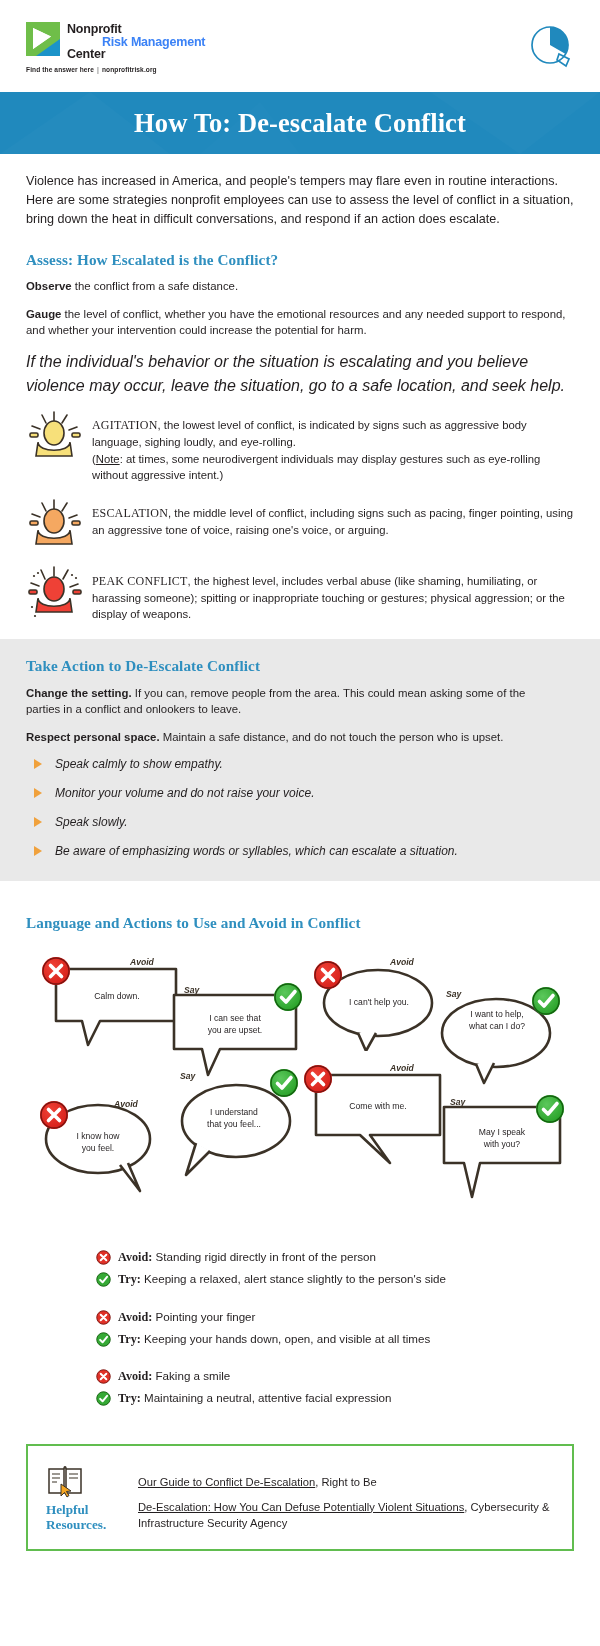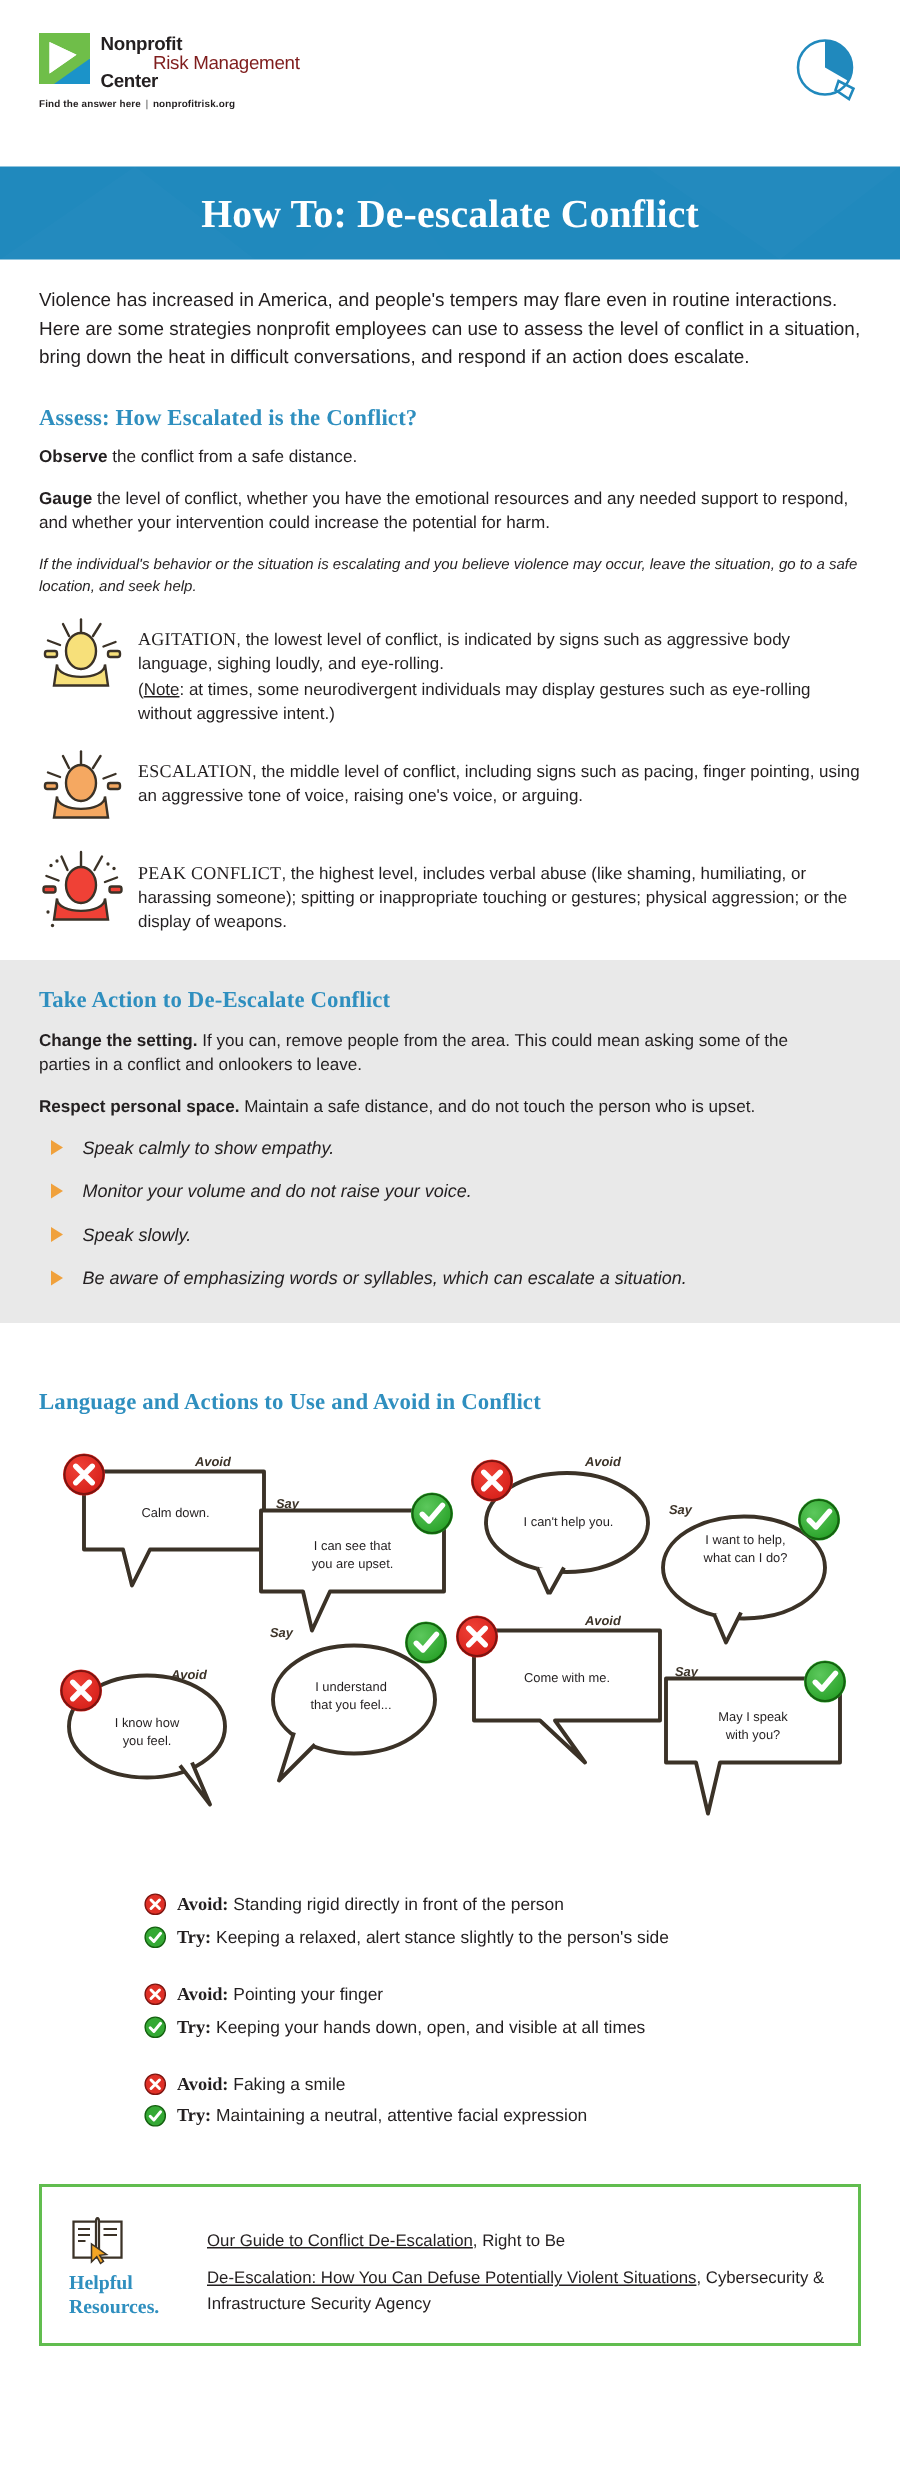"Nonprofit" .logo-bar { height: 111px -> 92px }
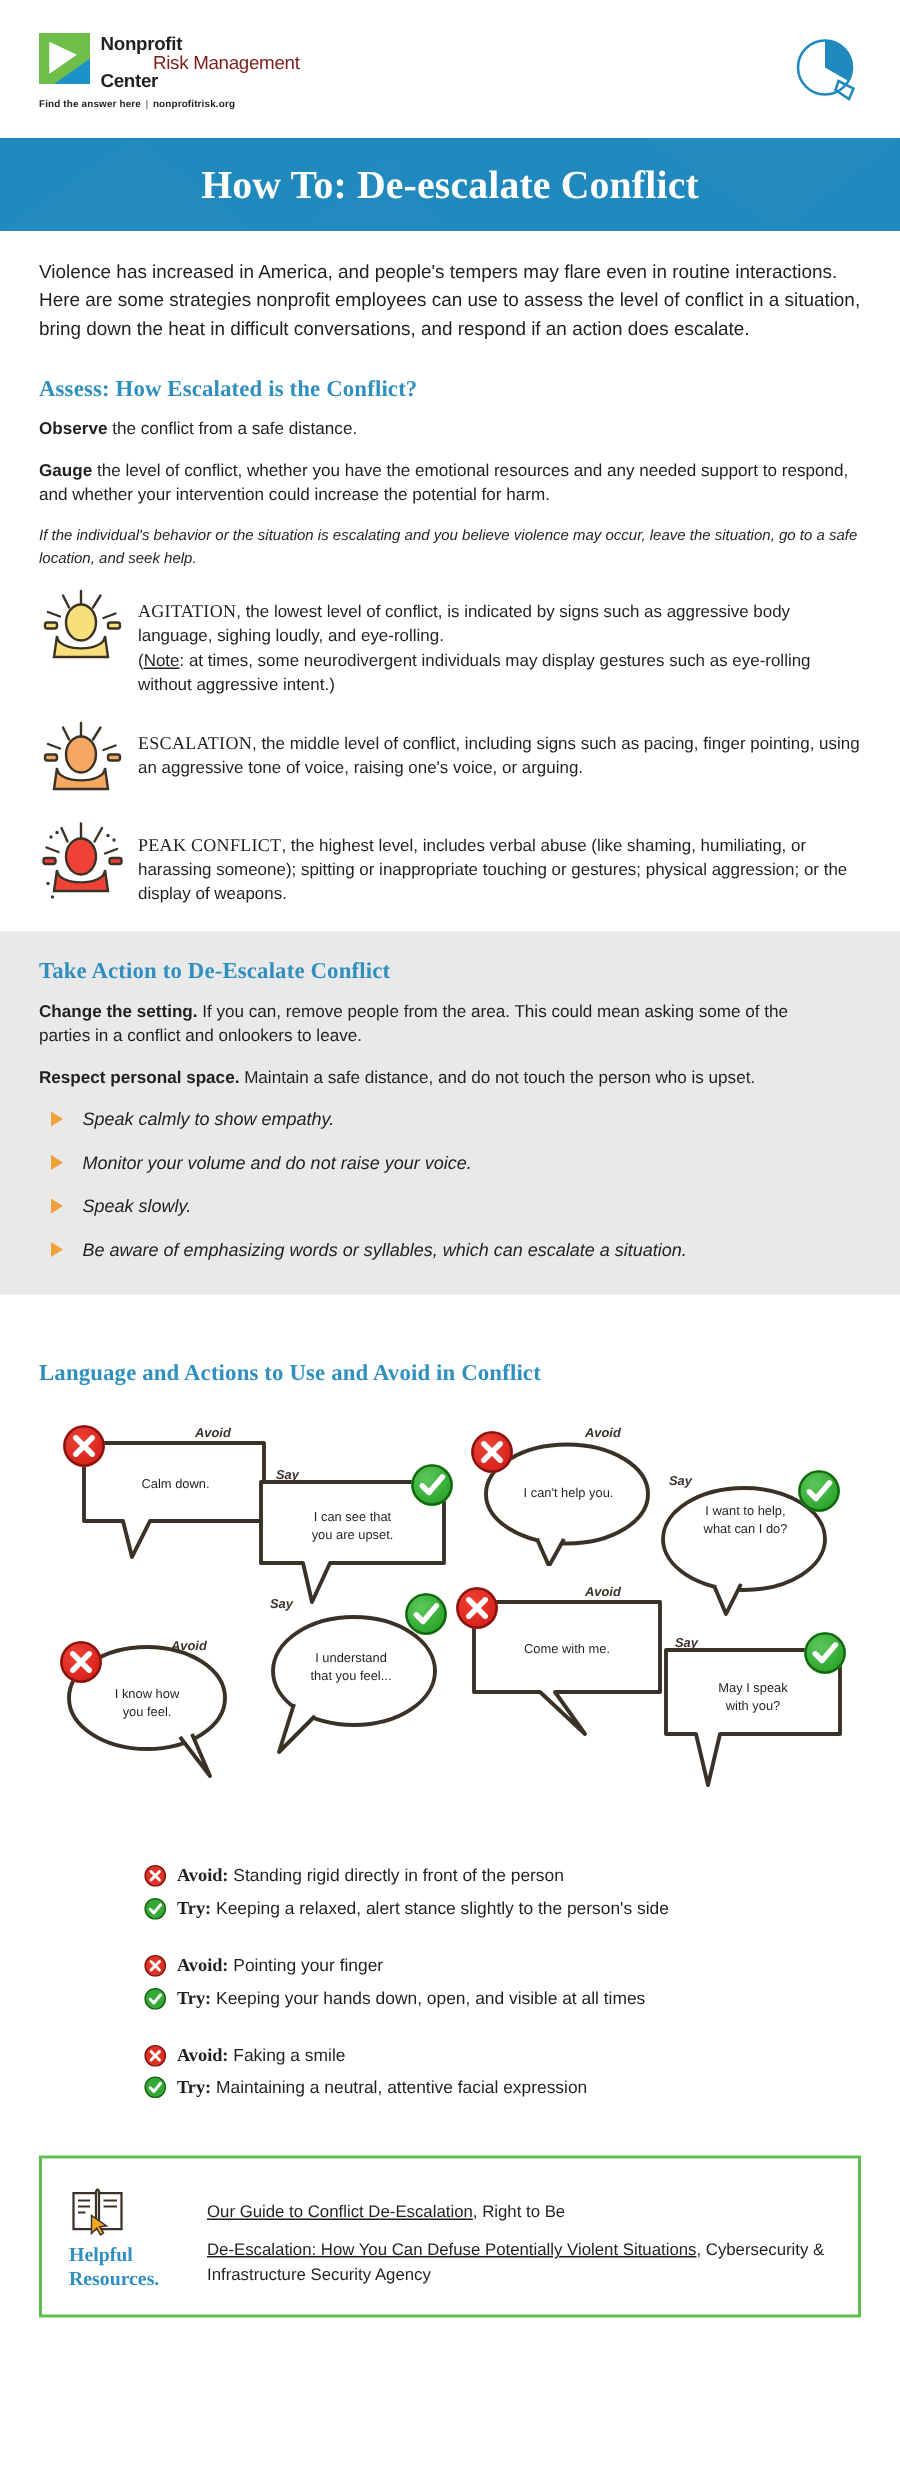"Risk Management" .logo-words .w2 { color: #7f1d1d -> #3b82f6; font-weight: normal -> bold }
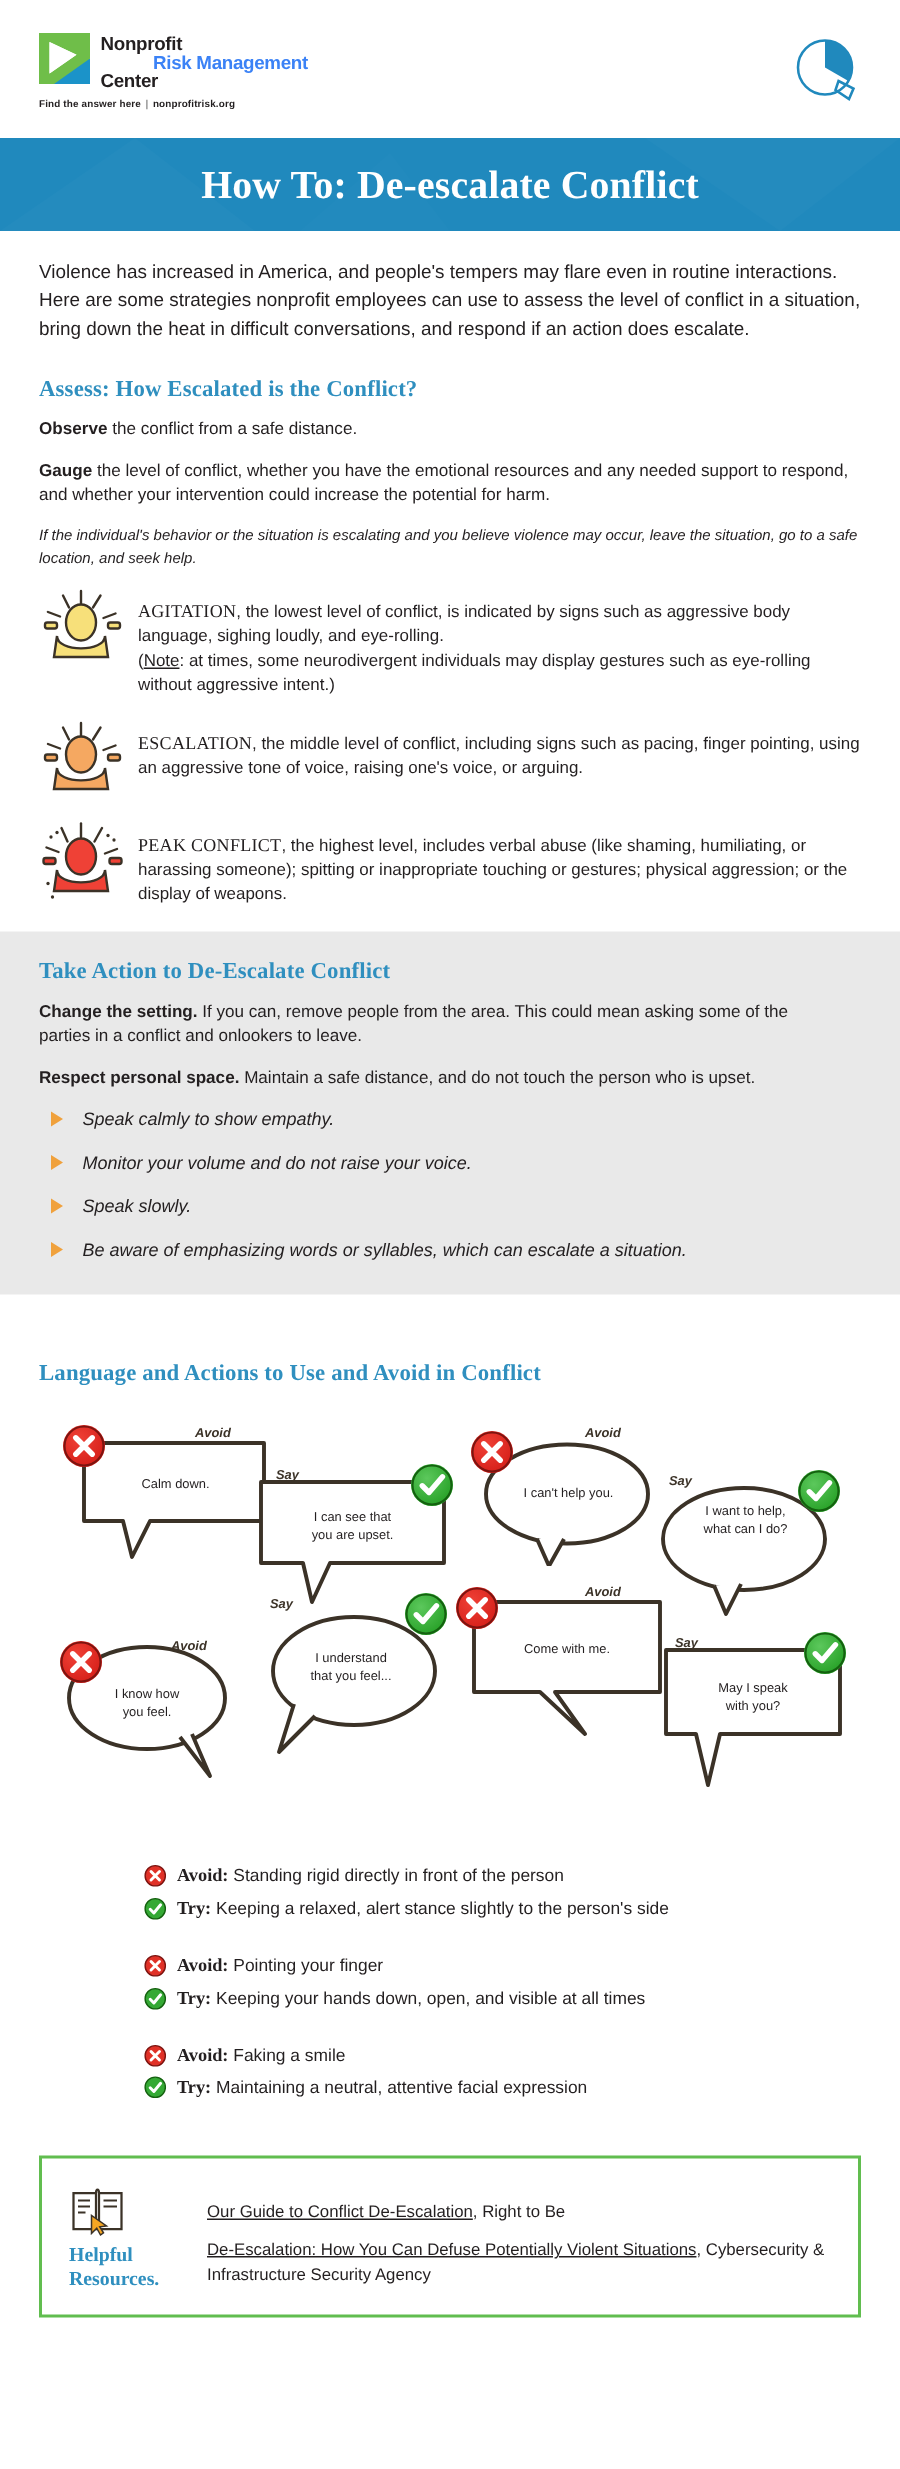"If the individual's behavior or" p.italic { font-size: 10px -> 16px }
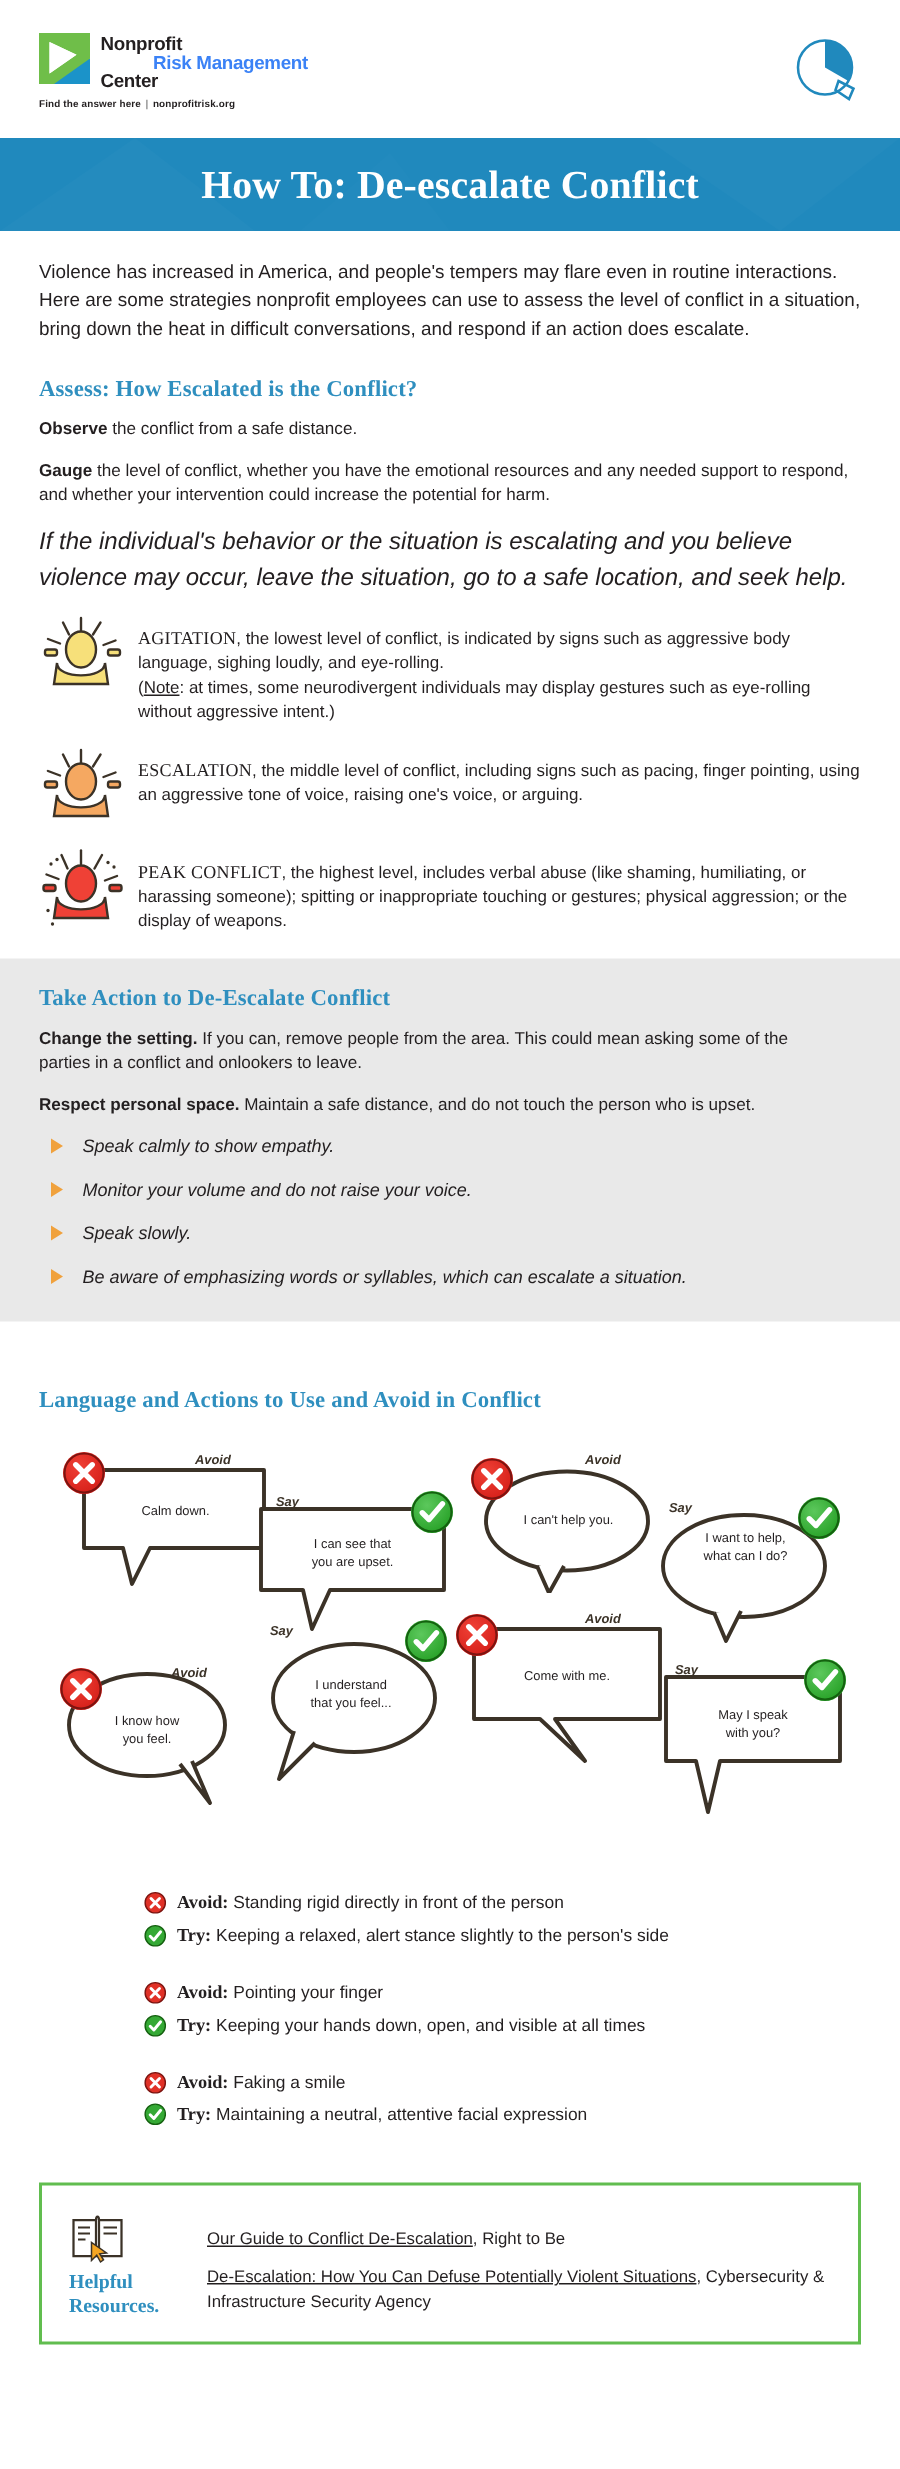"Language and Actions to Use" h2.section { margin-top: 24px -> 13px }
